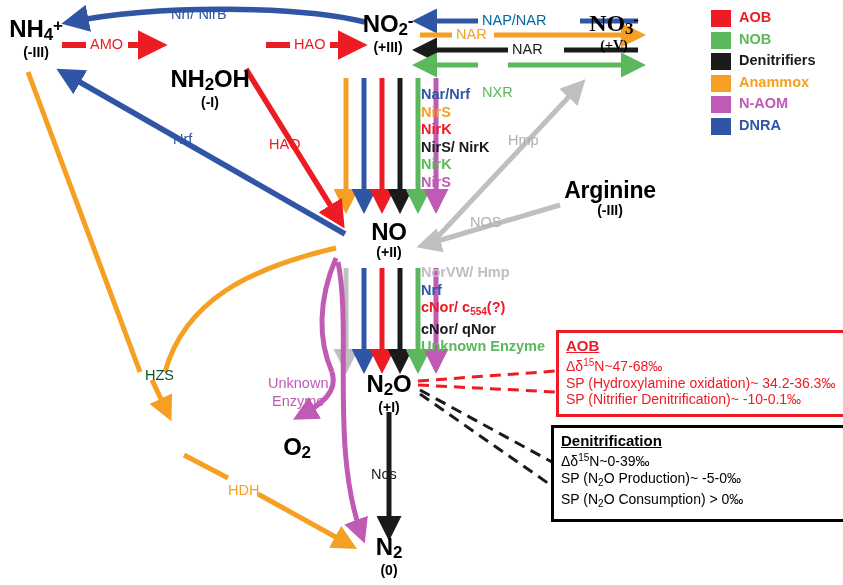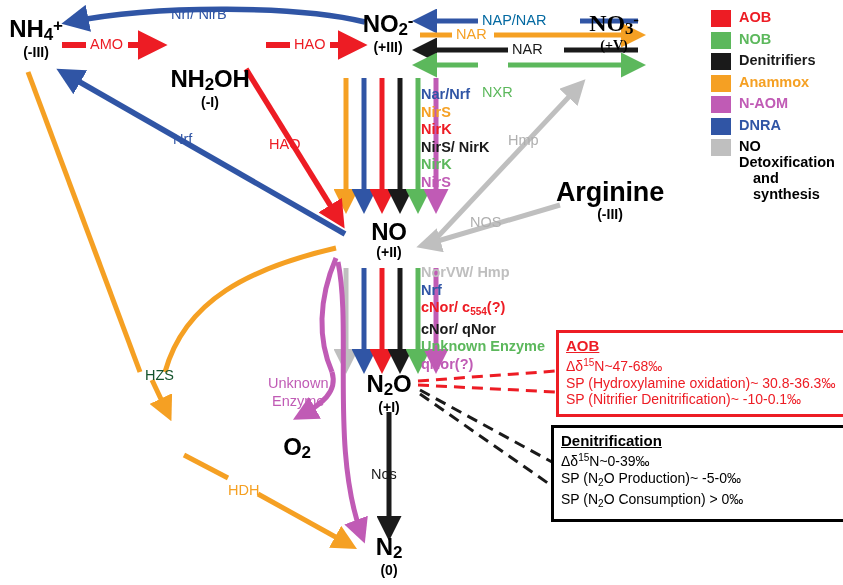"NO Detoxification" div.lgrow { html: <div> <div></div> <div> <div>NO Detoxification</div> <div>and synthesis</div> </div> </div> -> none }
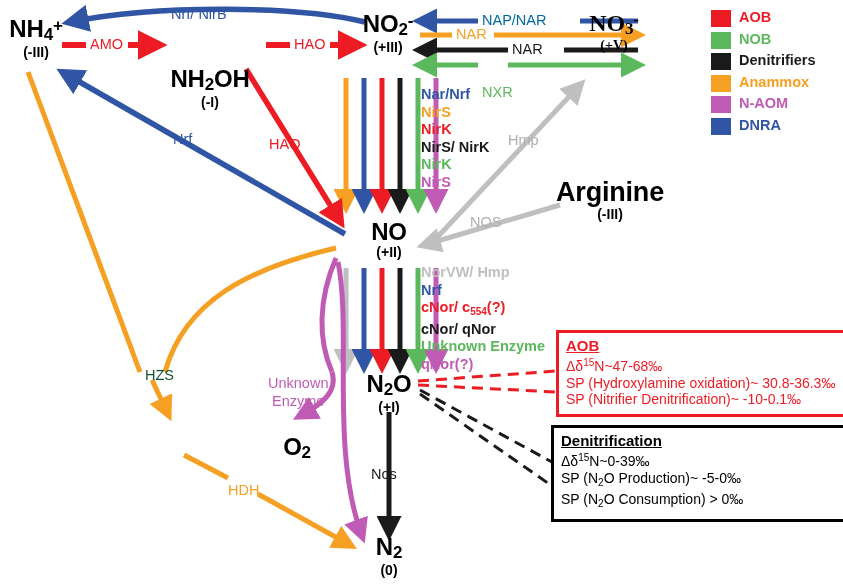"Arginine" div.formula { font-size: 27px -> 23px }
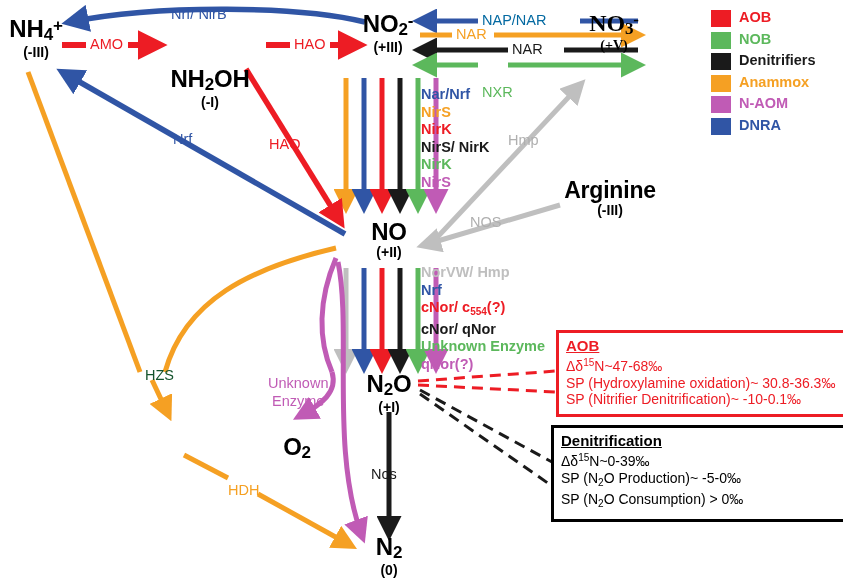"qNor(?)" div { html: <div>qNor(?)</div> -> none }
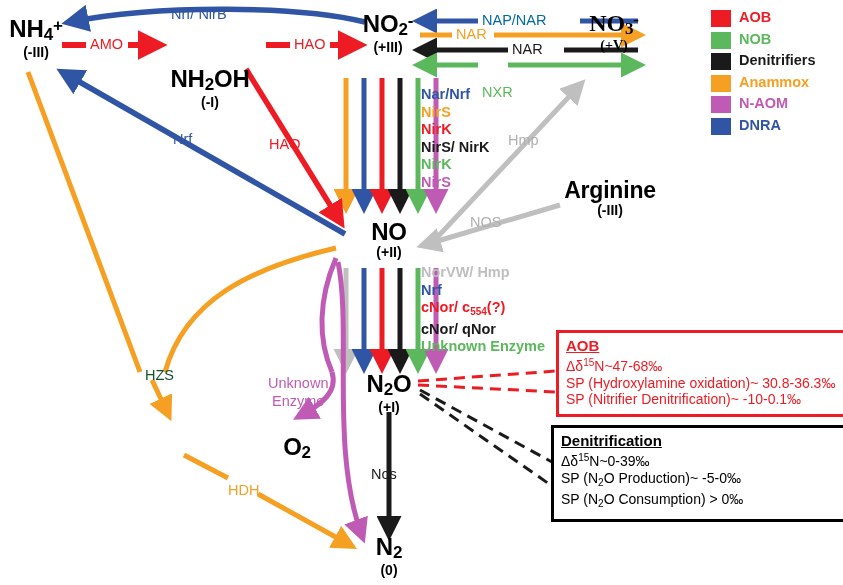"SP (Hydroxylamine oxidation)~ 30.8-36.3‰" div.iline { text: 30.8-36.3 -> 34.2-36.3 }
